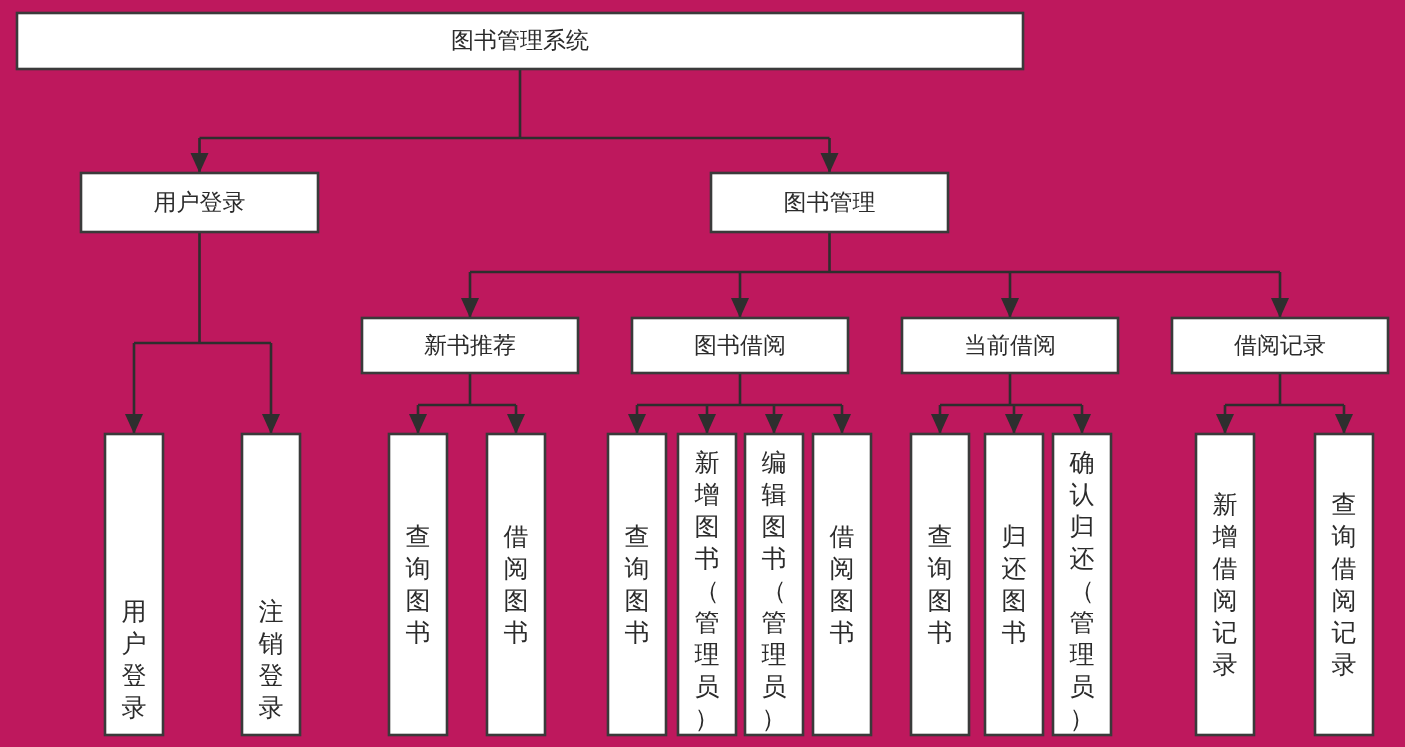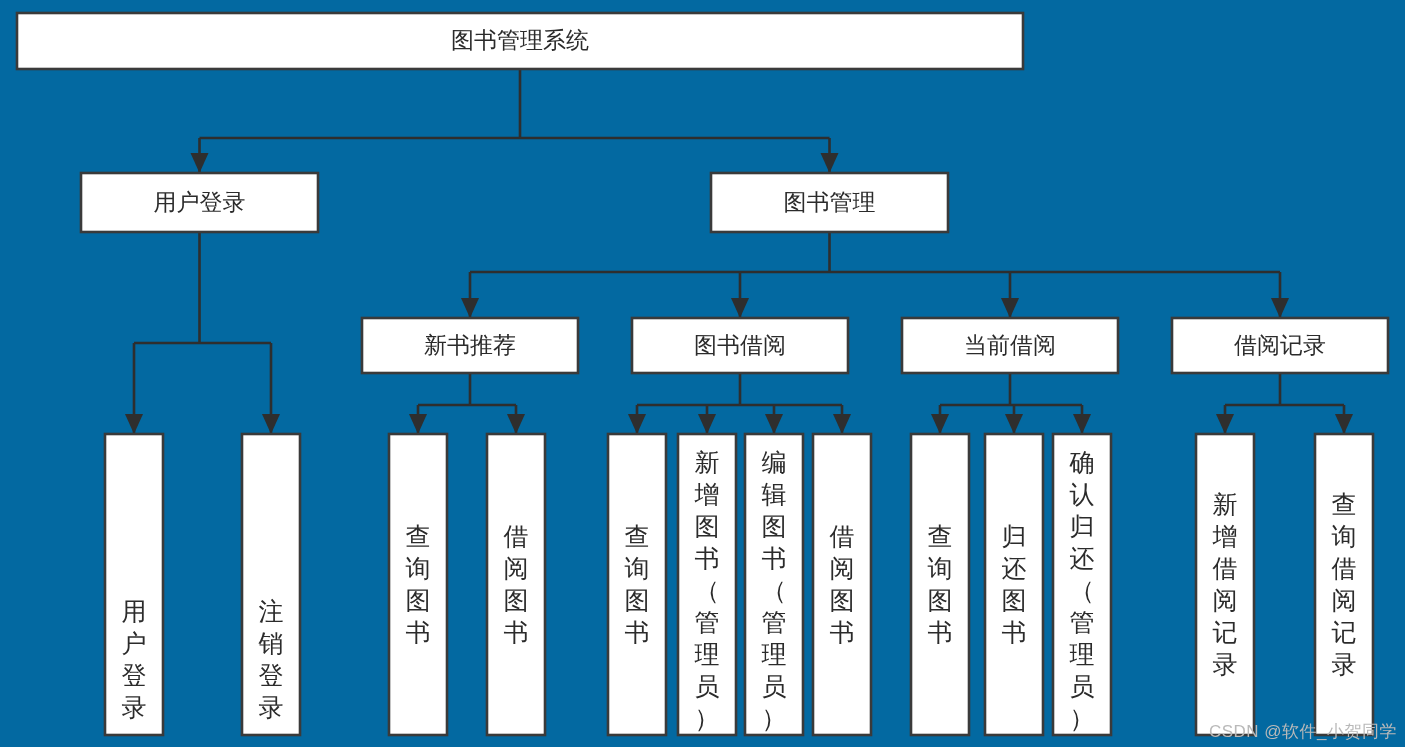"图书管理系统" #diagram-root { background: #0369a1 -> #be185d }
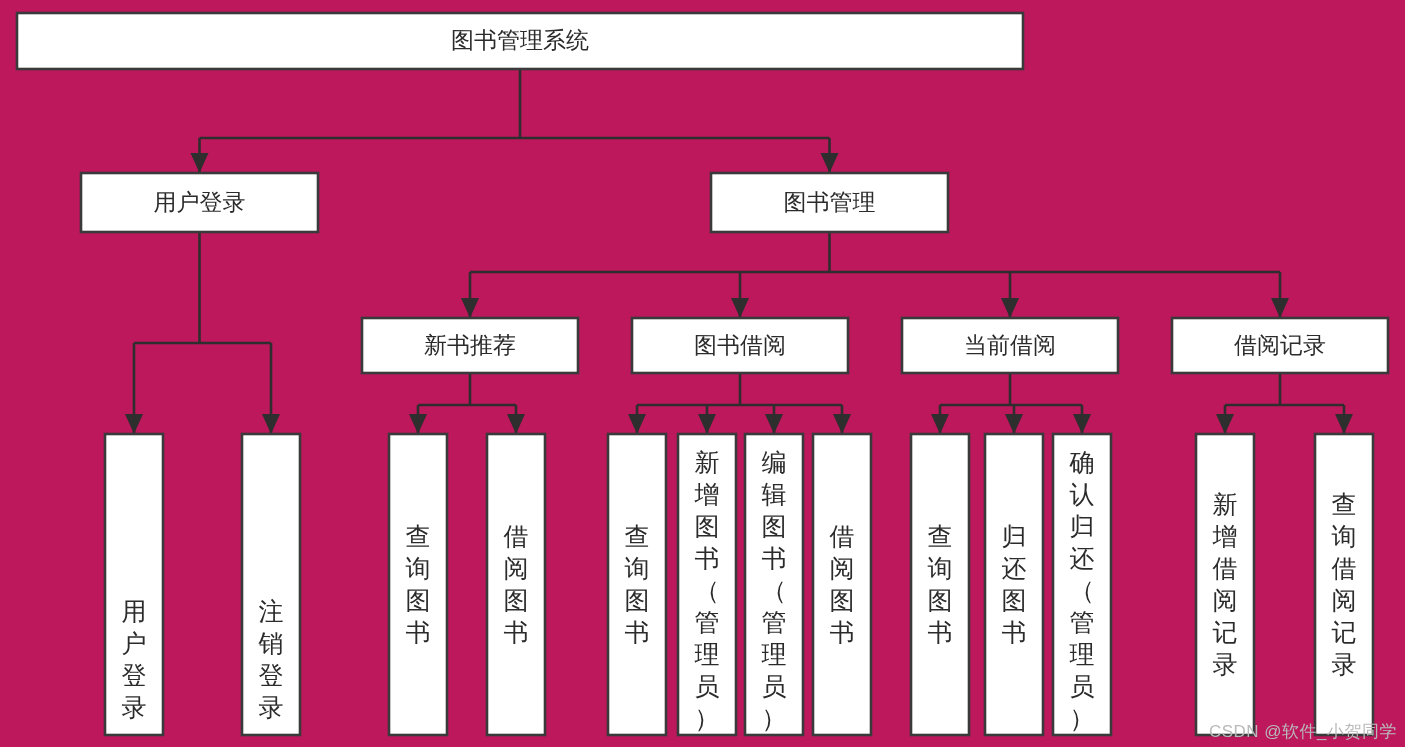"CSDN @软件_小贺同学" div.watermark { html: <div>CSDN @软件_小贺同学</div> -> none }
